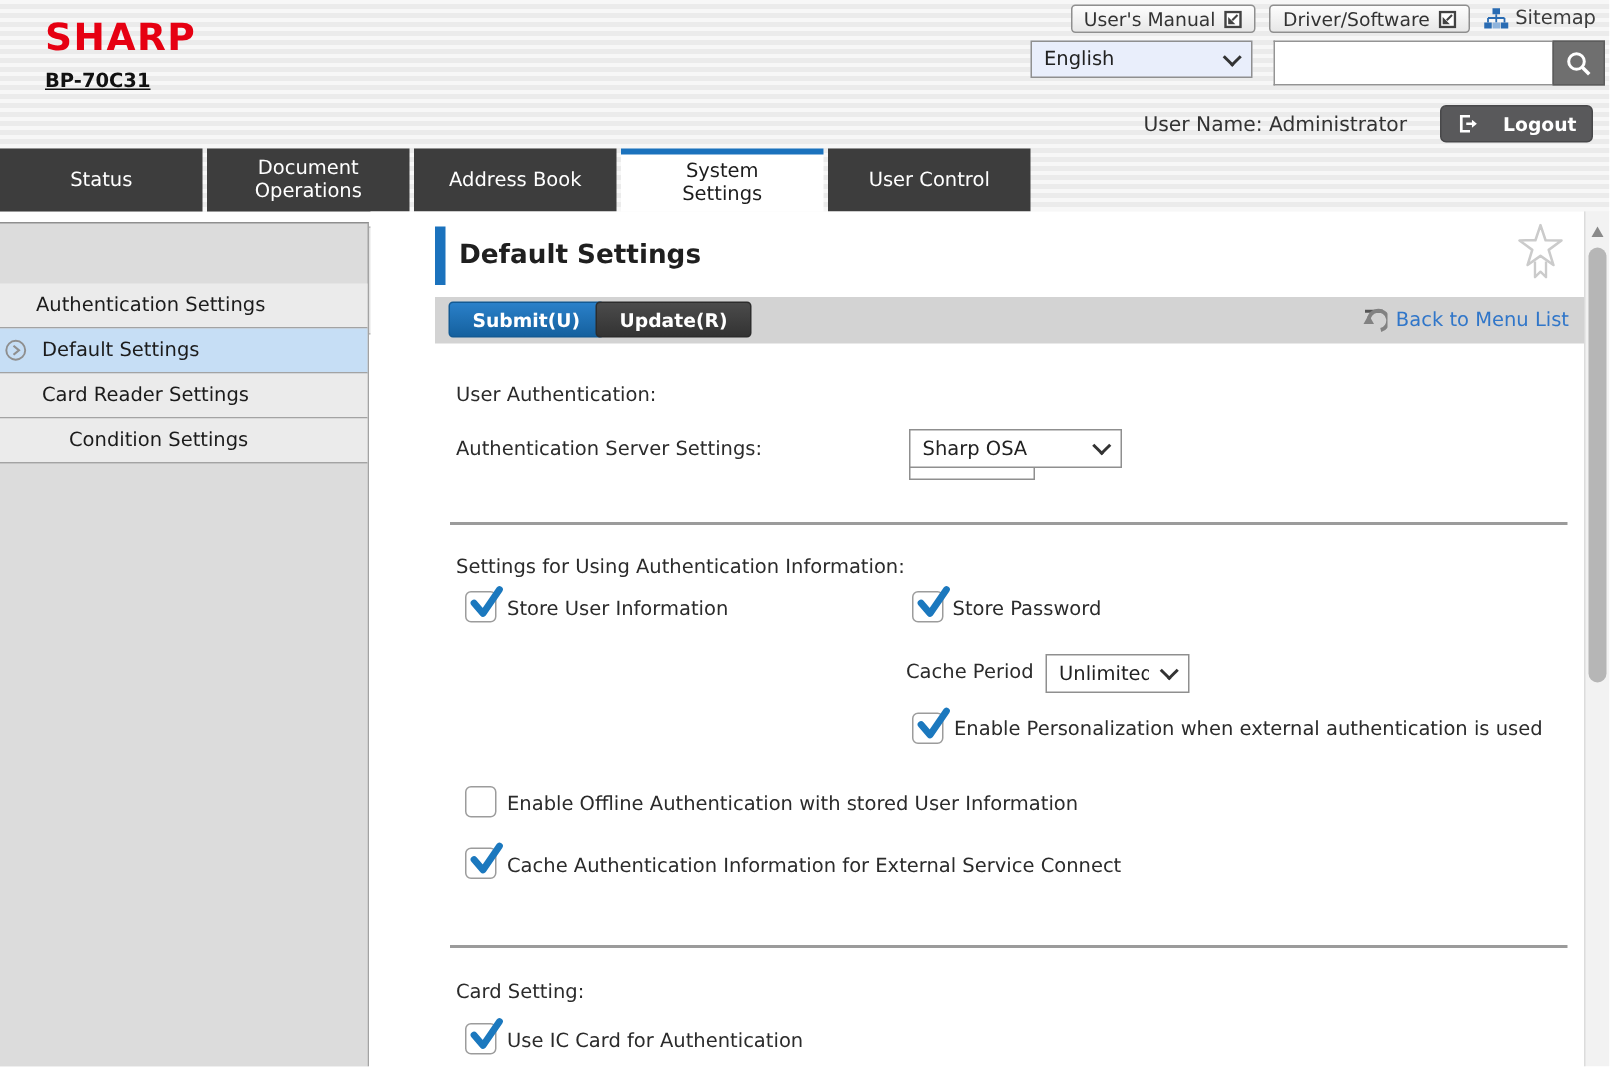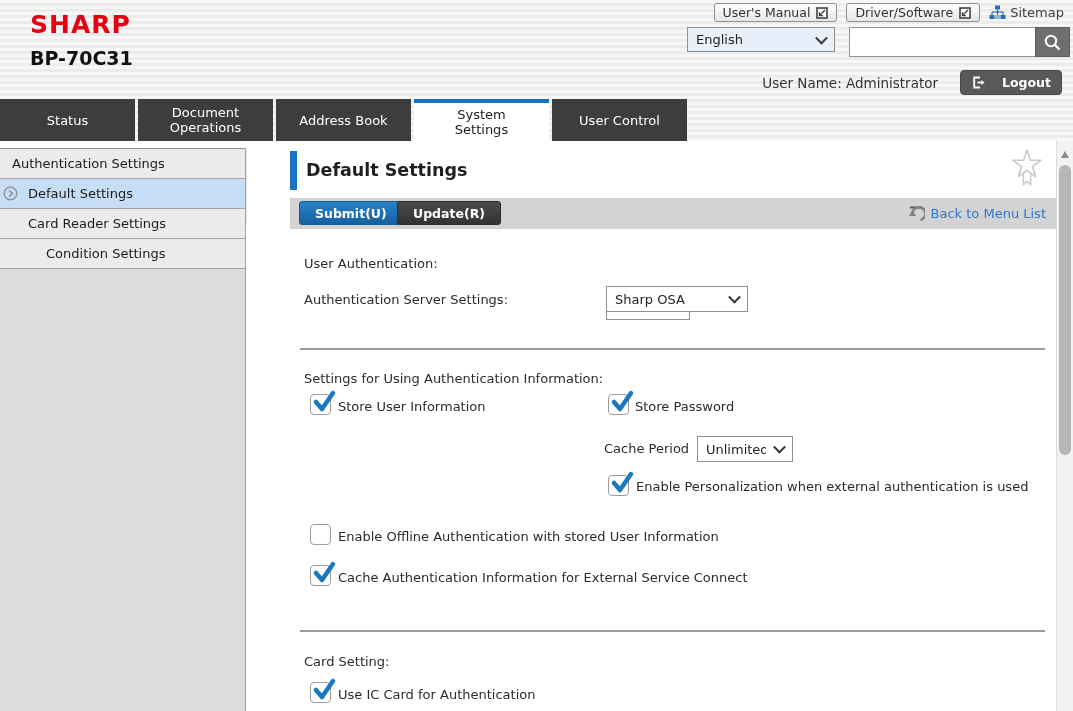"BP-70C31" .model { font-size: 19px -> 13px; text-decoration: none -> underline }
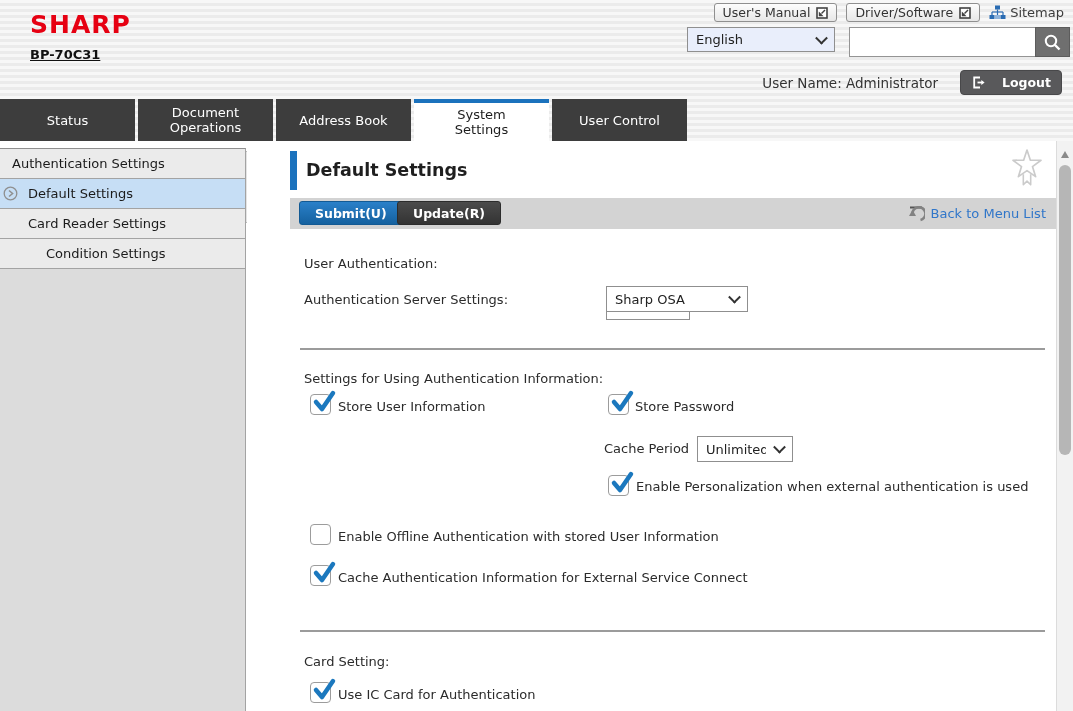"Authentication Settings" .side-item.ind0 { margin-top: none -> 40px; padding-left: 12px -> 24px }
